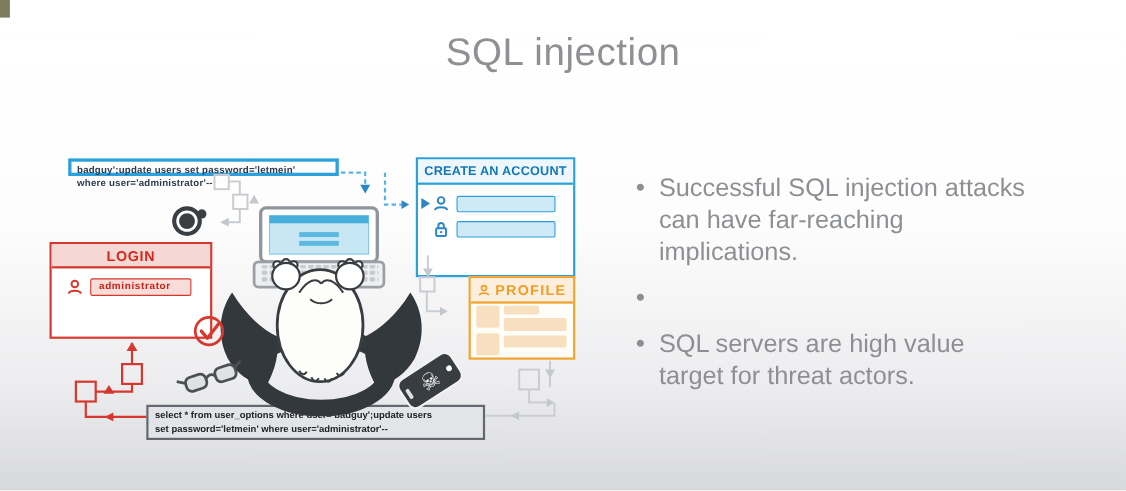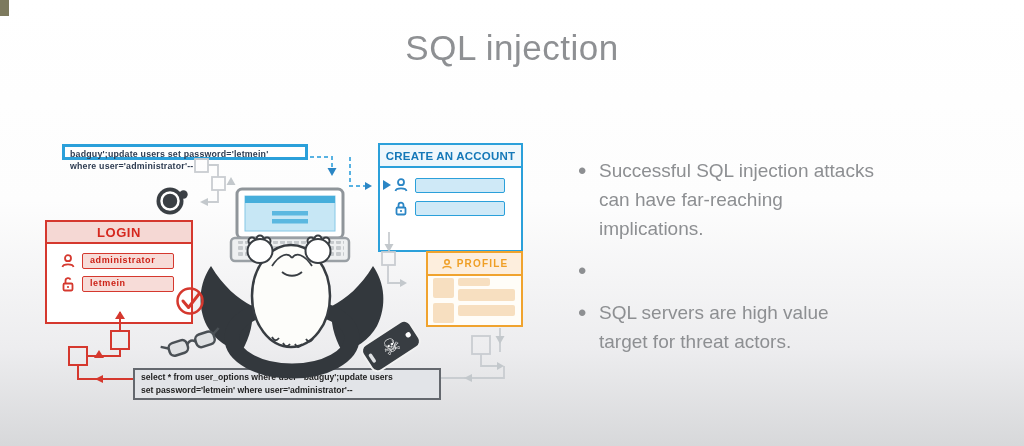"Successful SQL injection attacks" .bullet .btxt { font-size: 19px -> 23px }
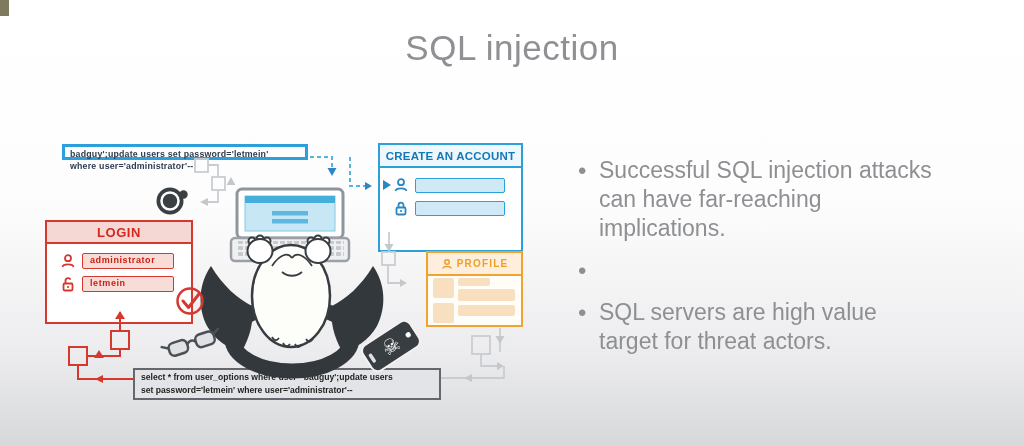"LOGIN" .login-box { height: 104px -> 88px }
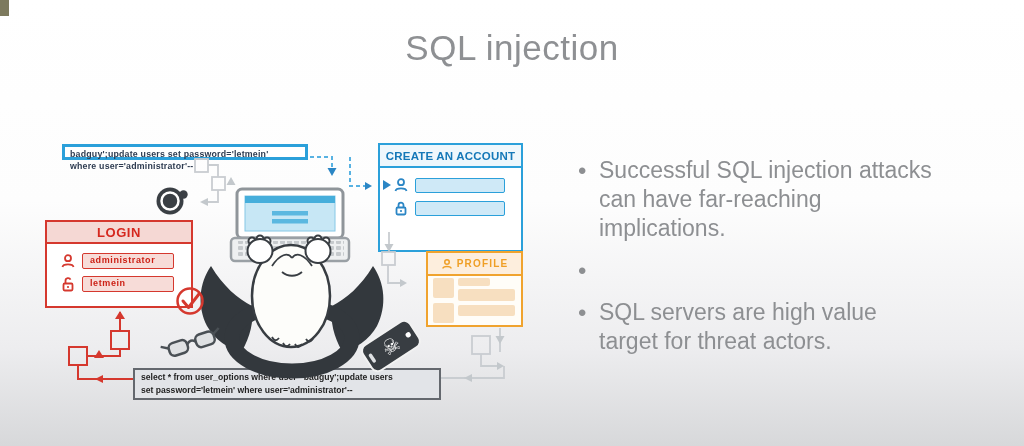"PROFILE" .profile-box .hdr { font-size: 10px -> 13px }
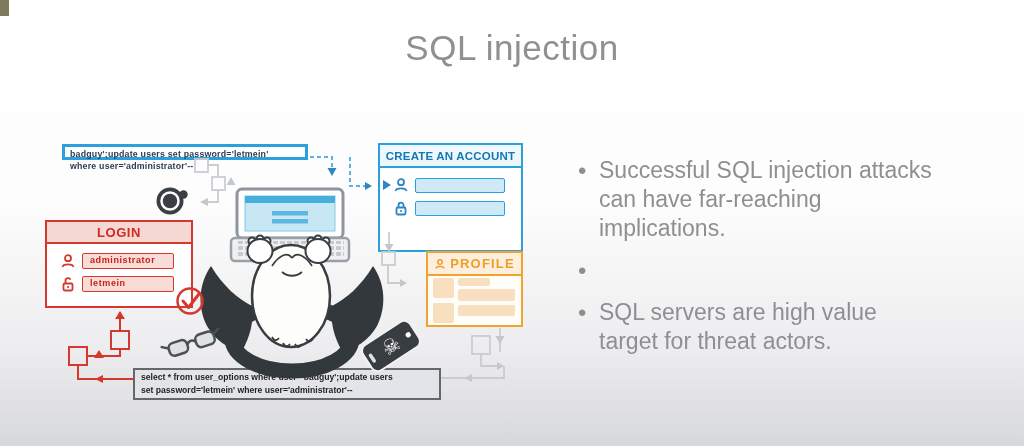"letmein" div.row { html: <div> <svg> <rect></rect> <path></path> <circle></circle> </svg> <div>letmein</div> </div> -> none }
